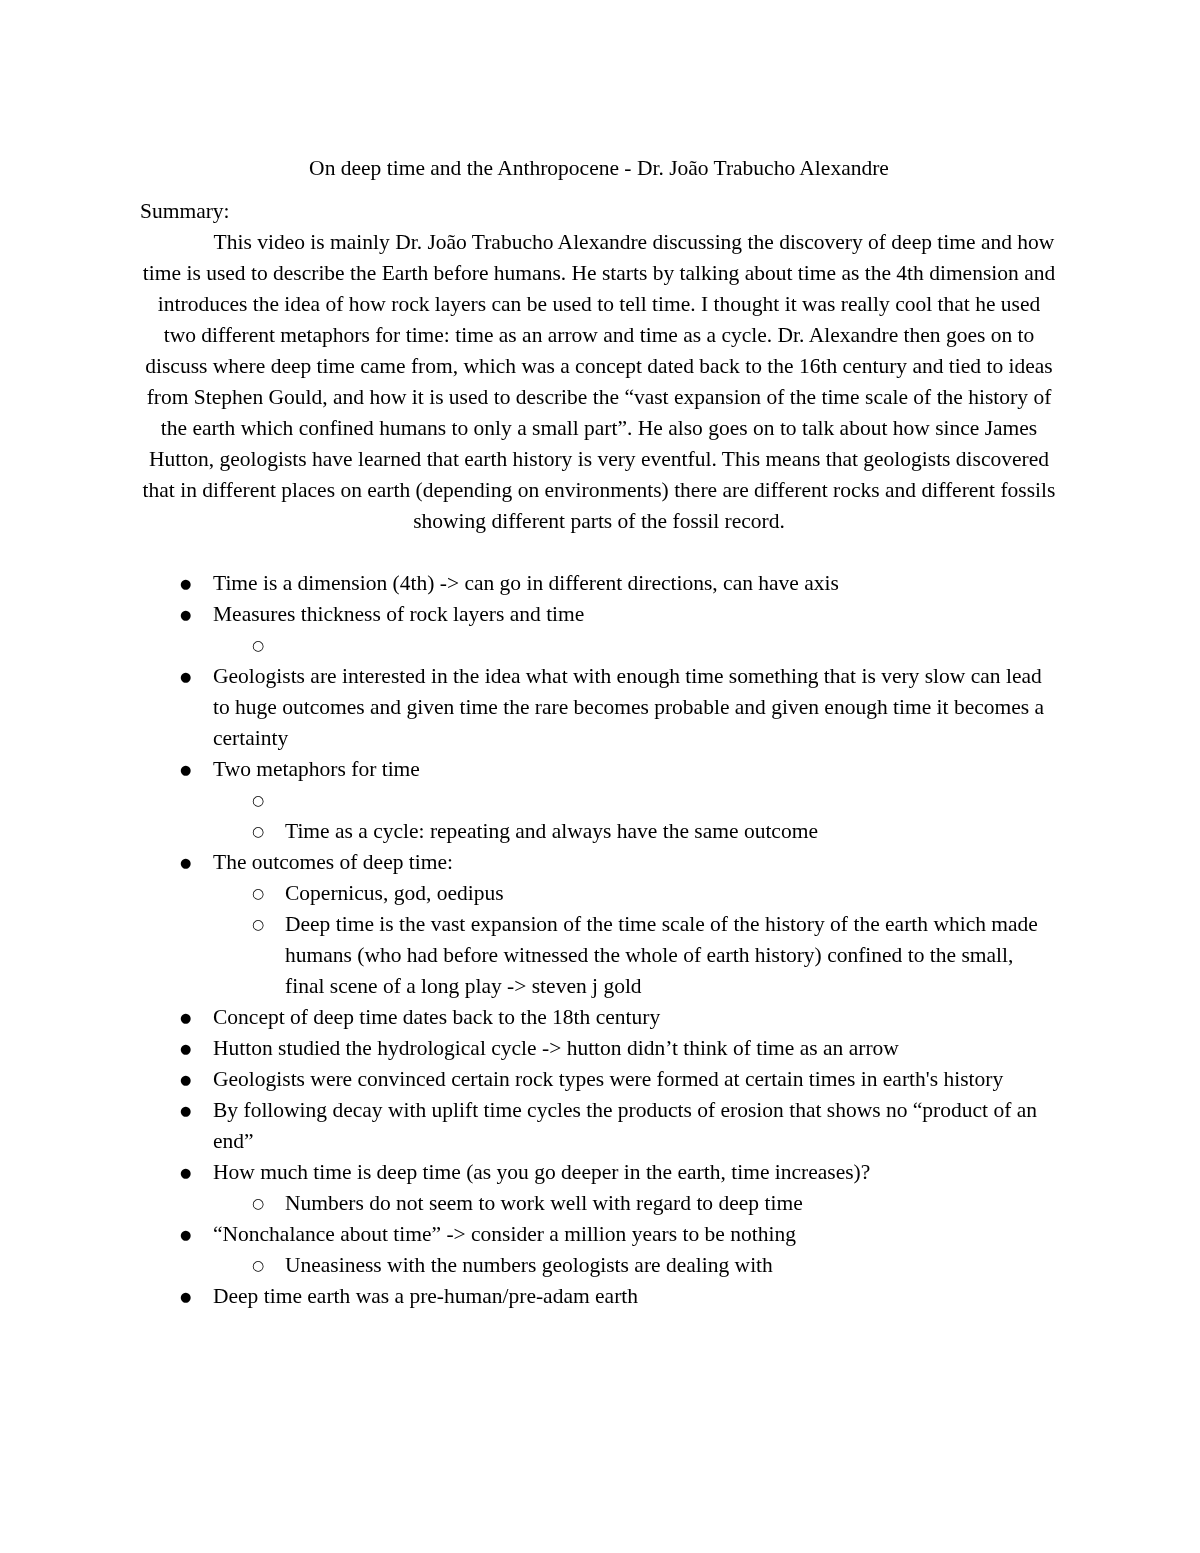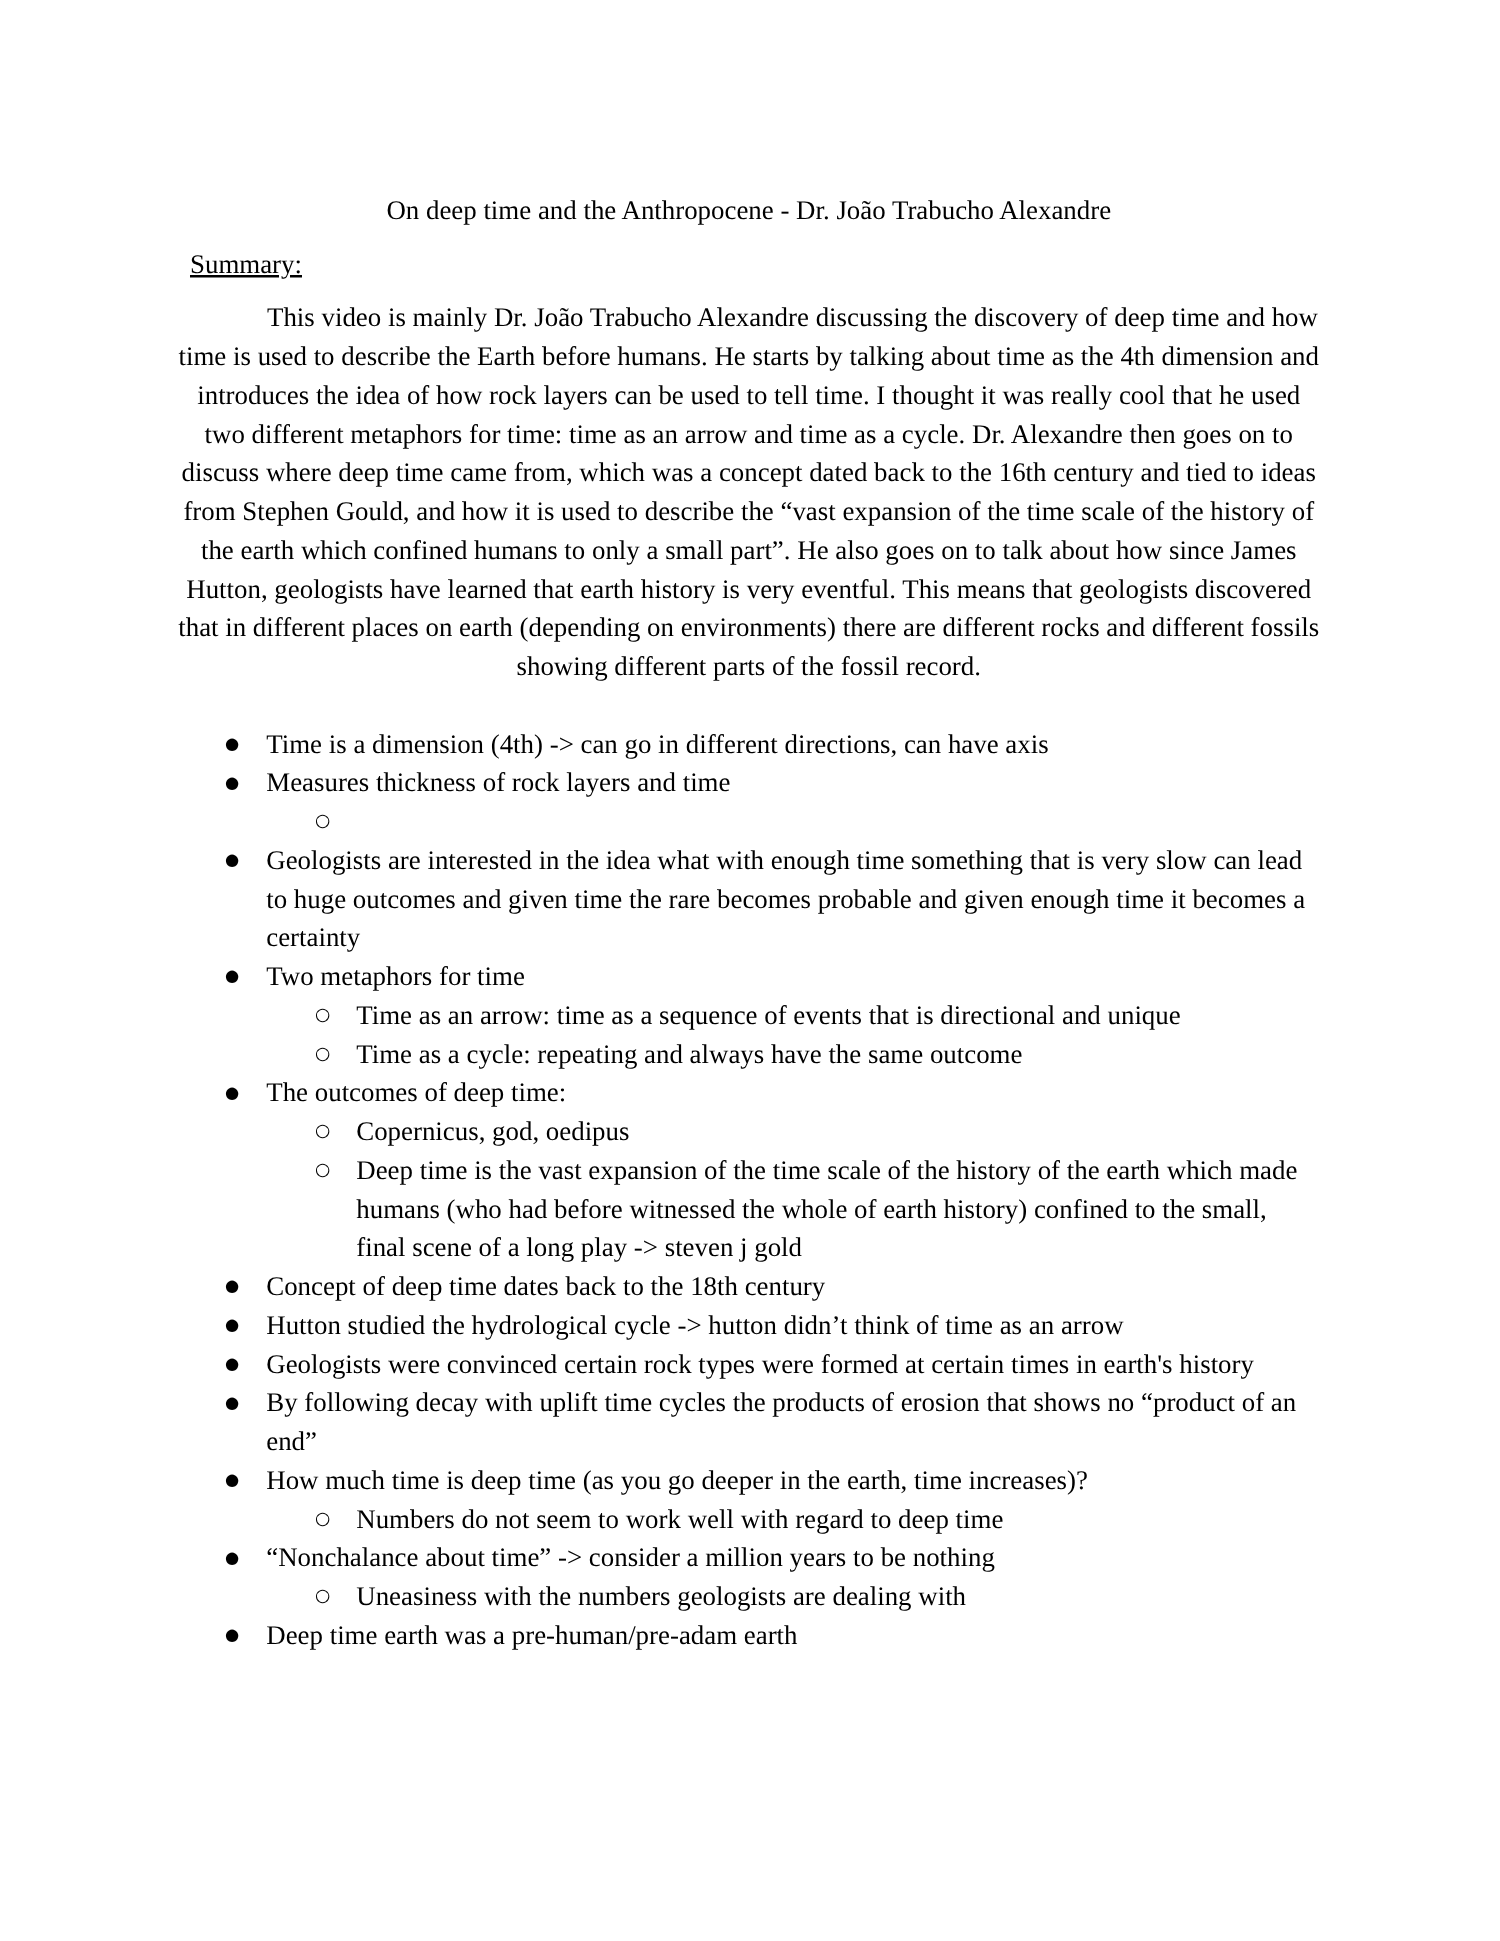"Summary:" .doc-heading { margin: 12px -> 0; text-decoration: underline -> none }
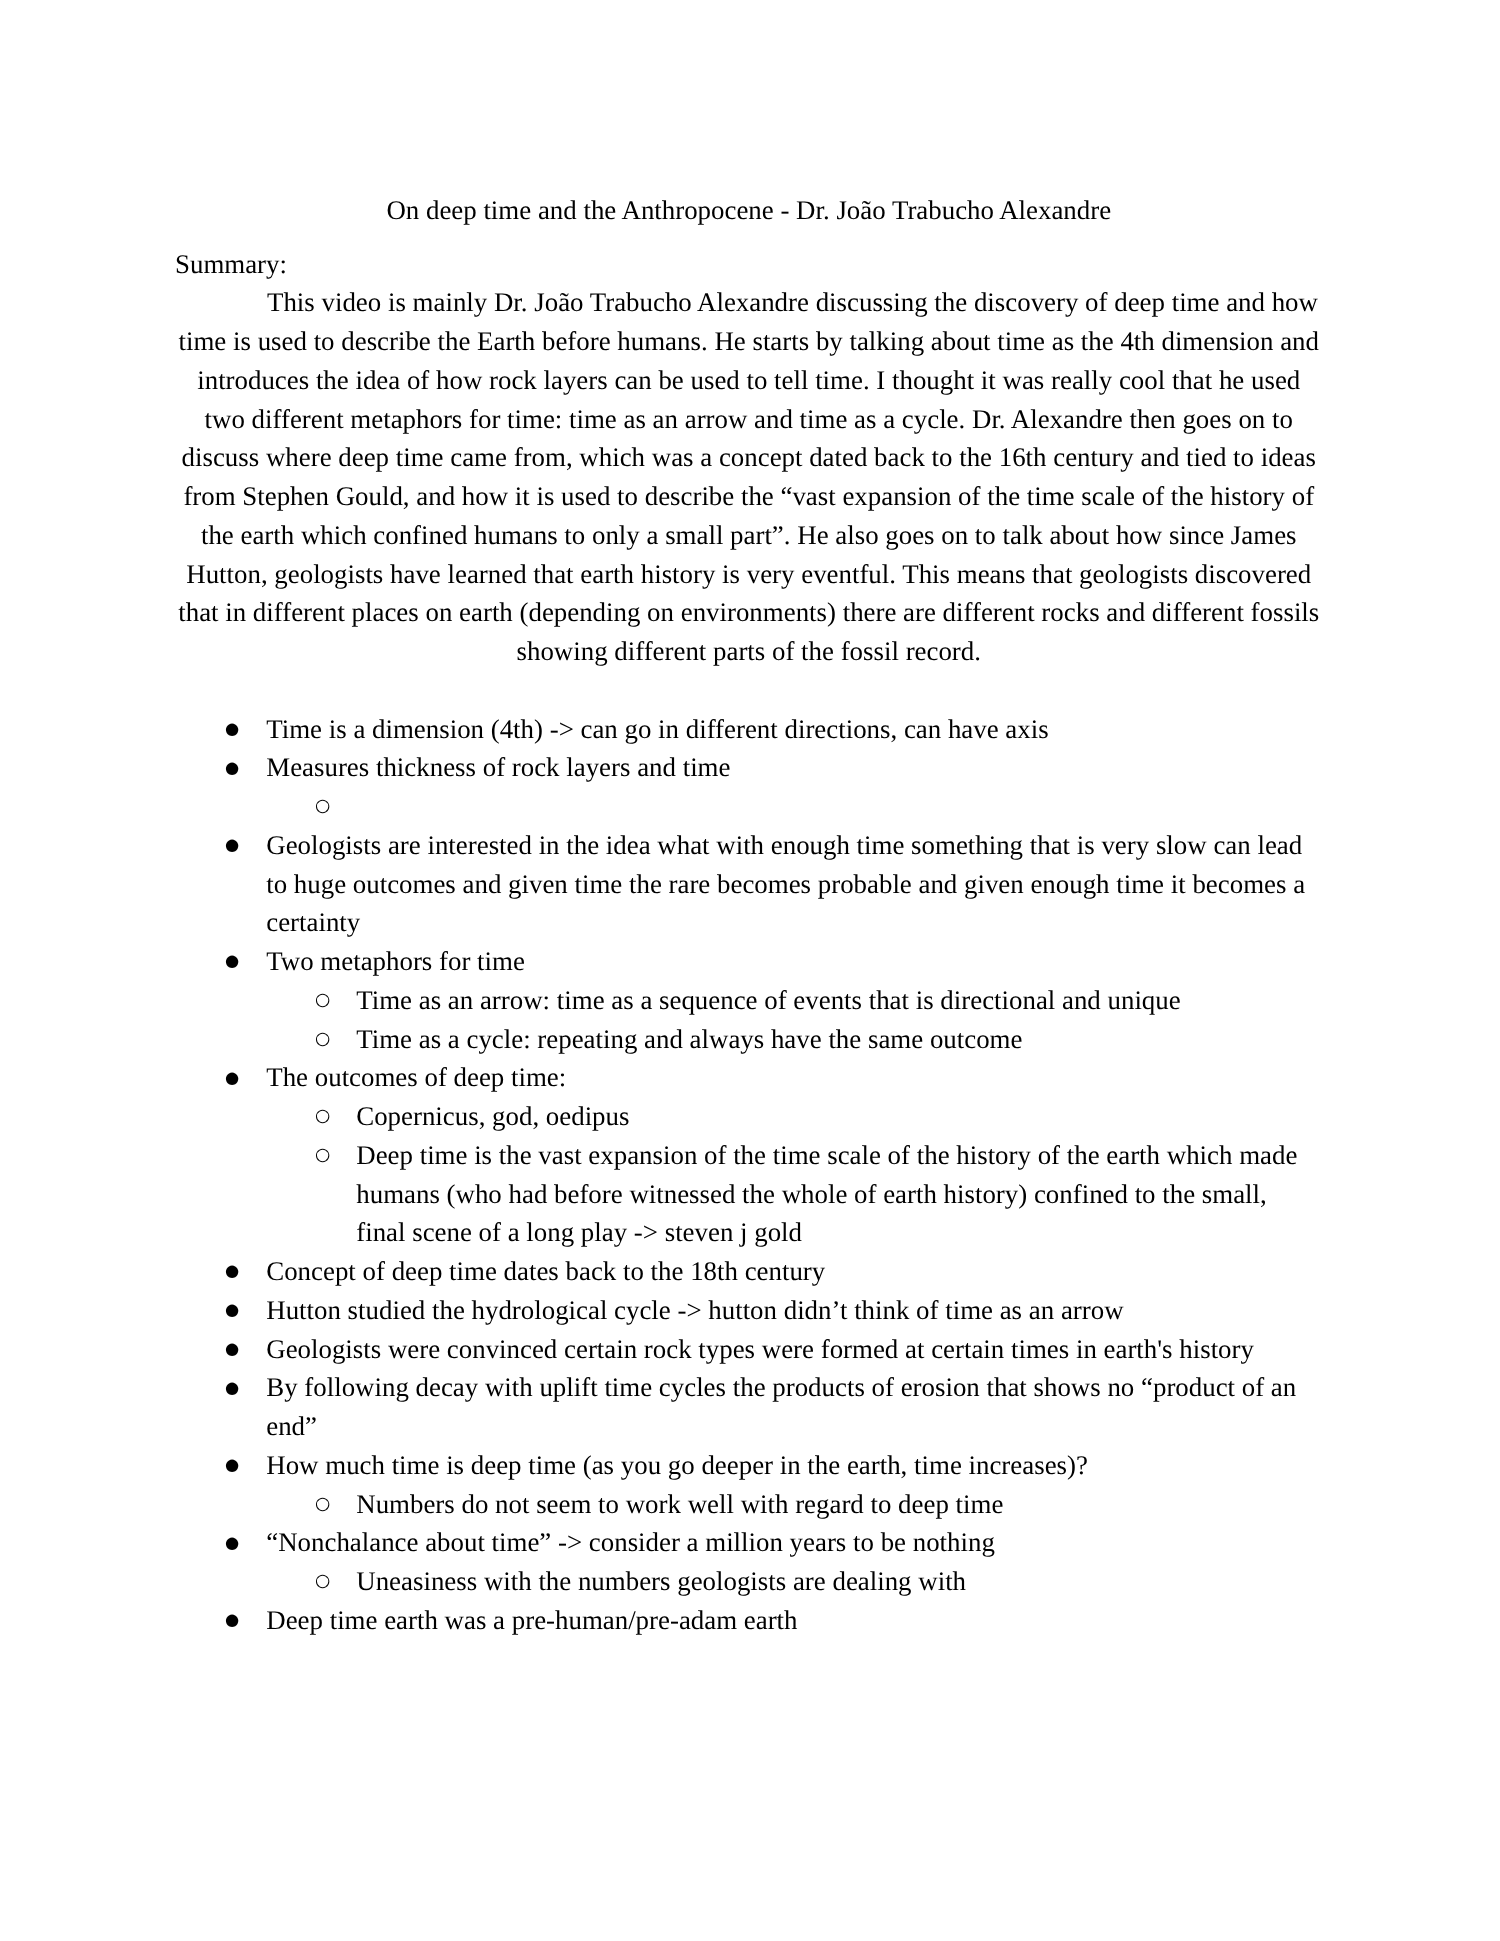"Time as an arrow: time" span.note-text { html: <span>Time as an arrow: time as a sequence of events that is directional and unique</span> -> none }
